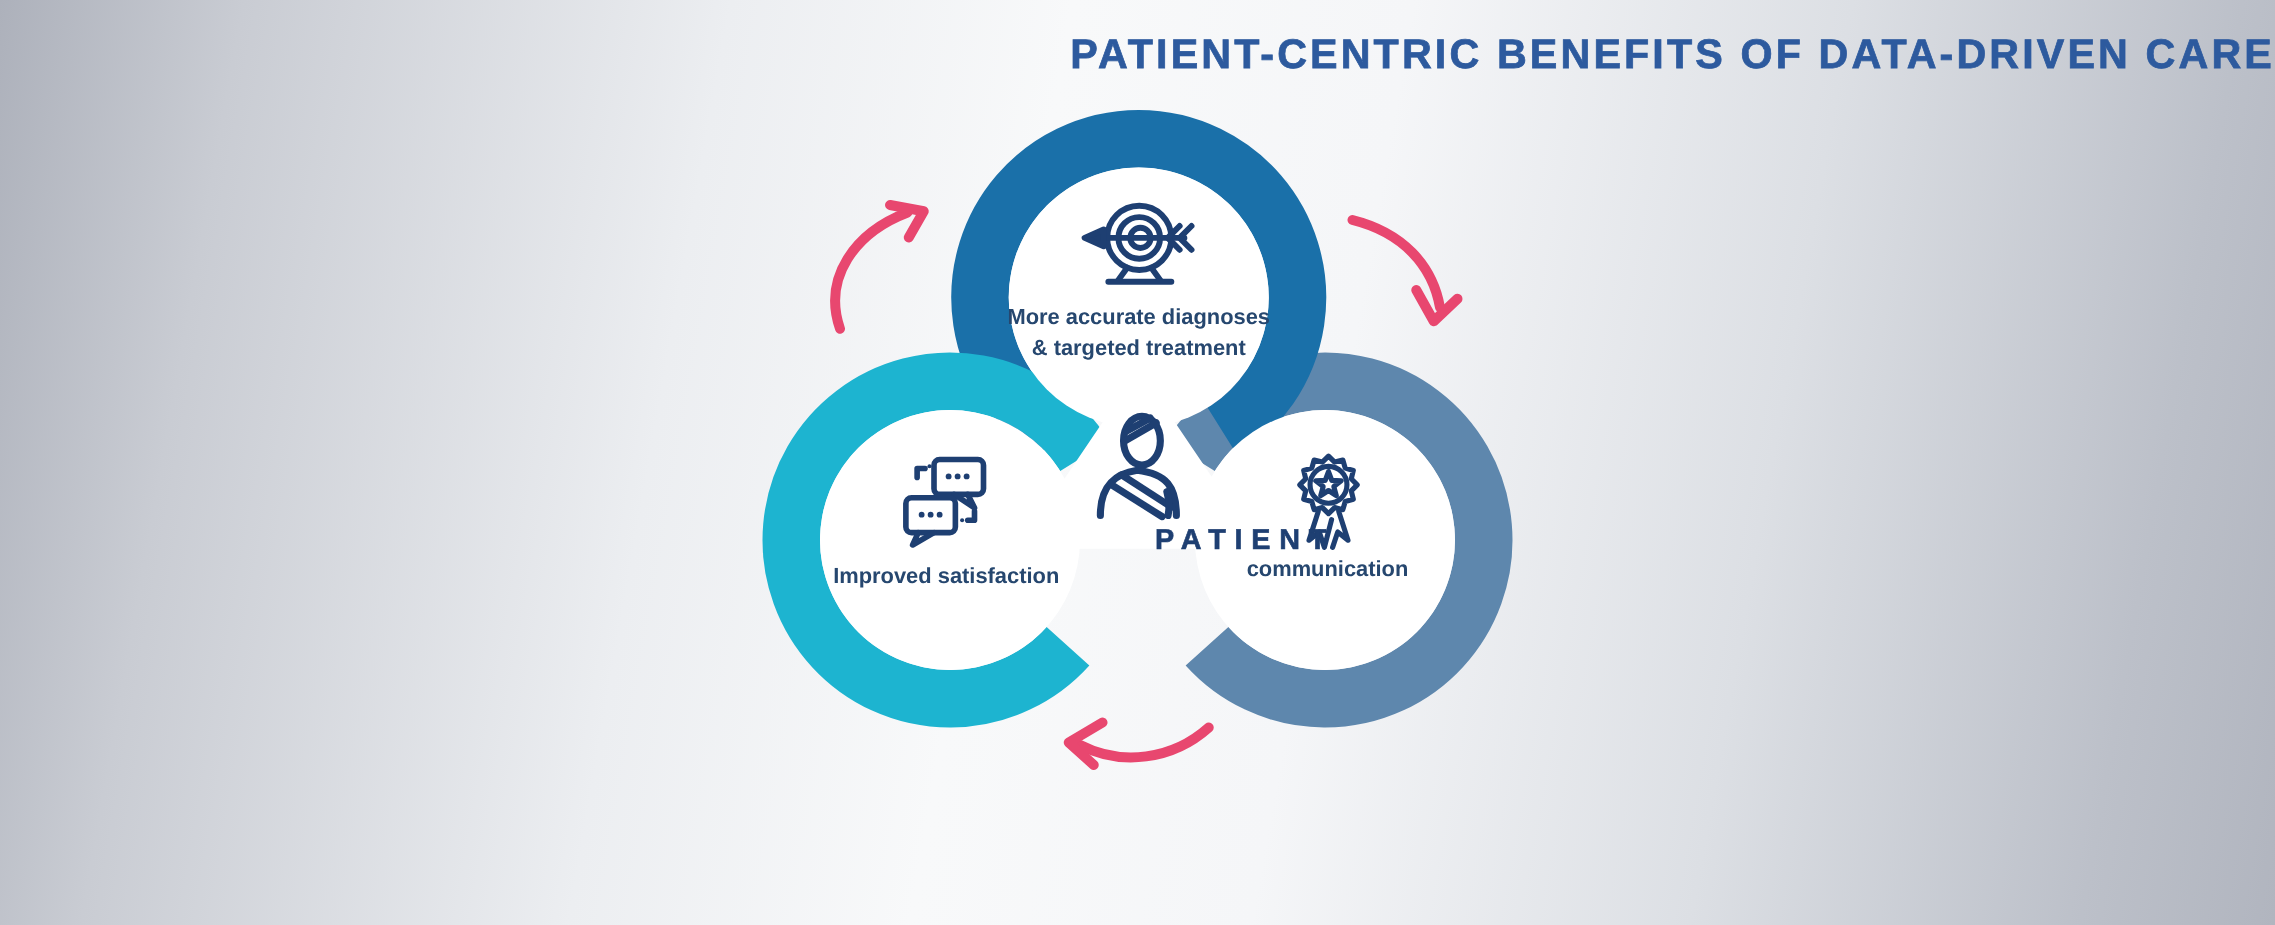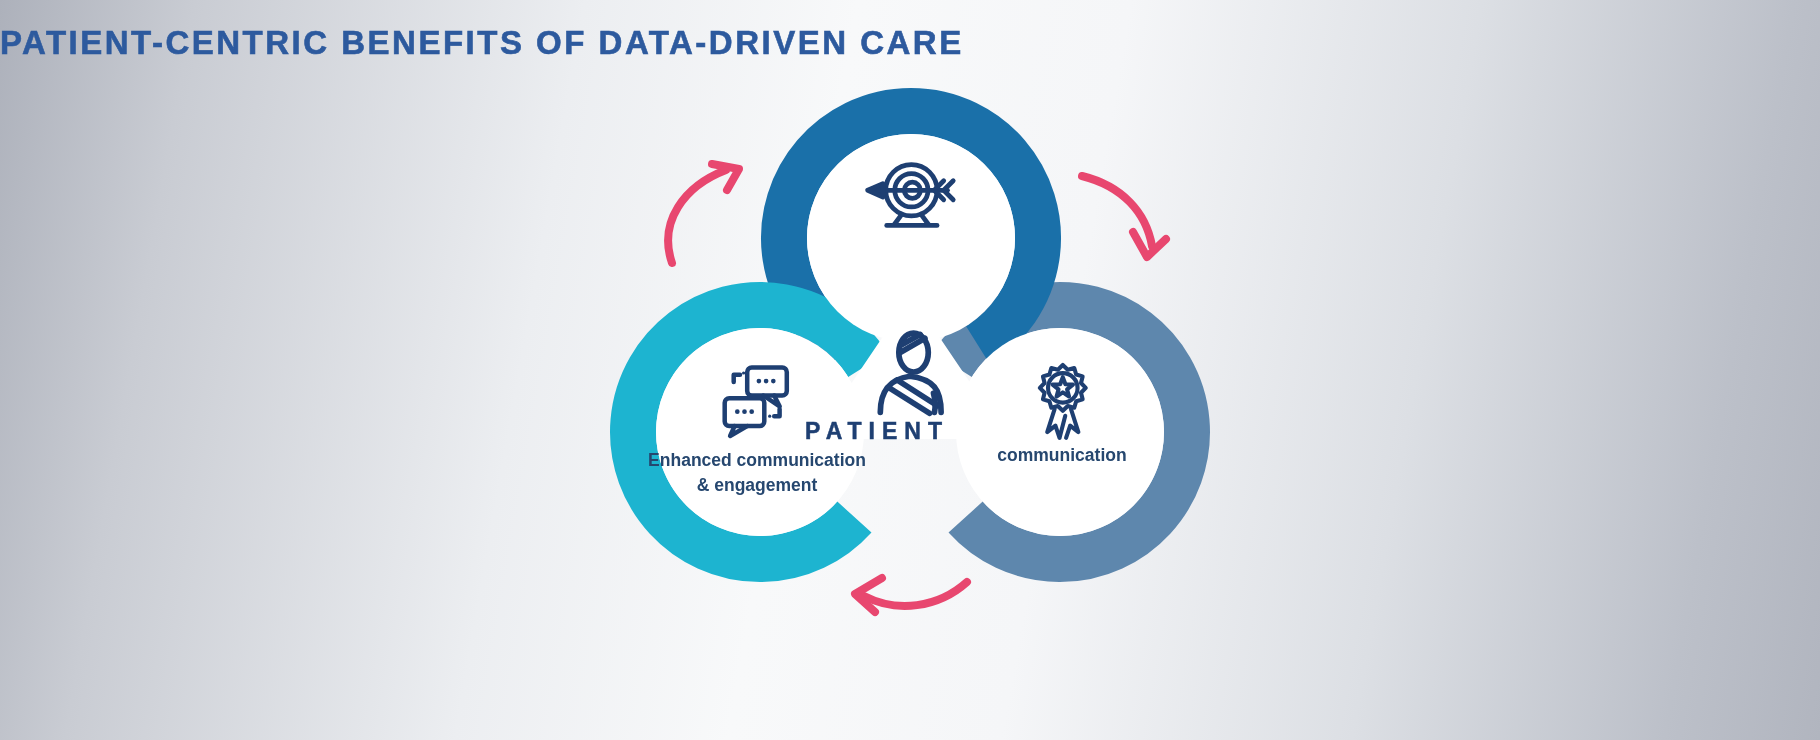"PATIENT-CENTRIC BENEFITS OF DATA-DRIVEN" .title { text-align: left -> right }
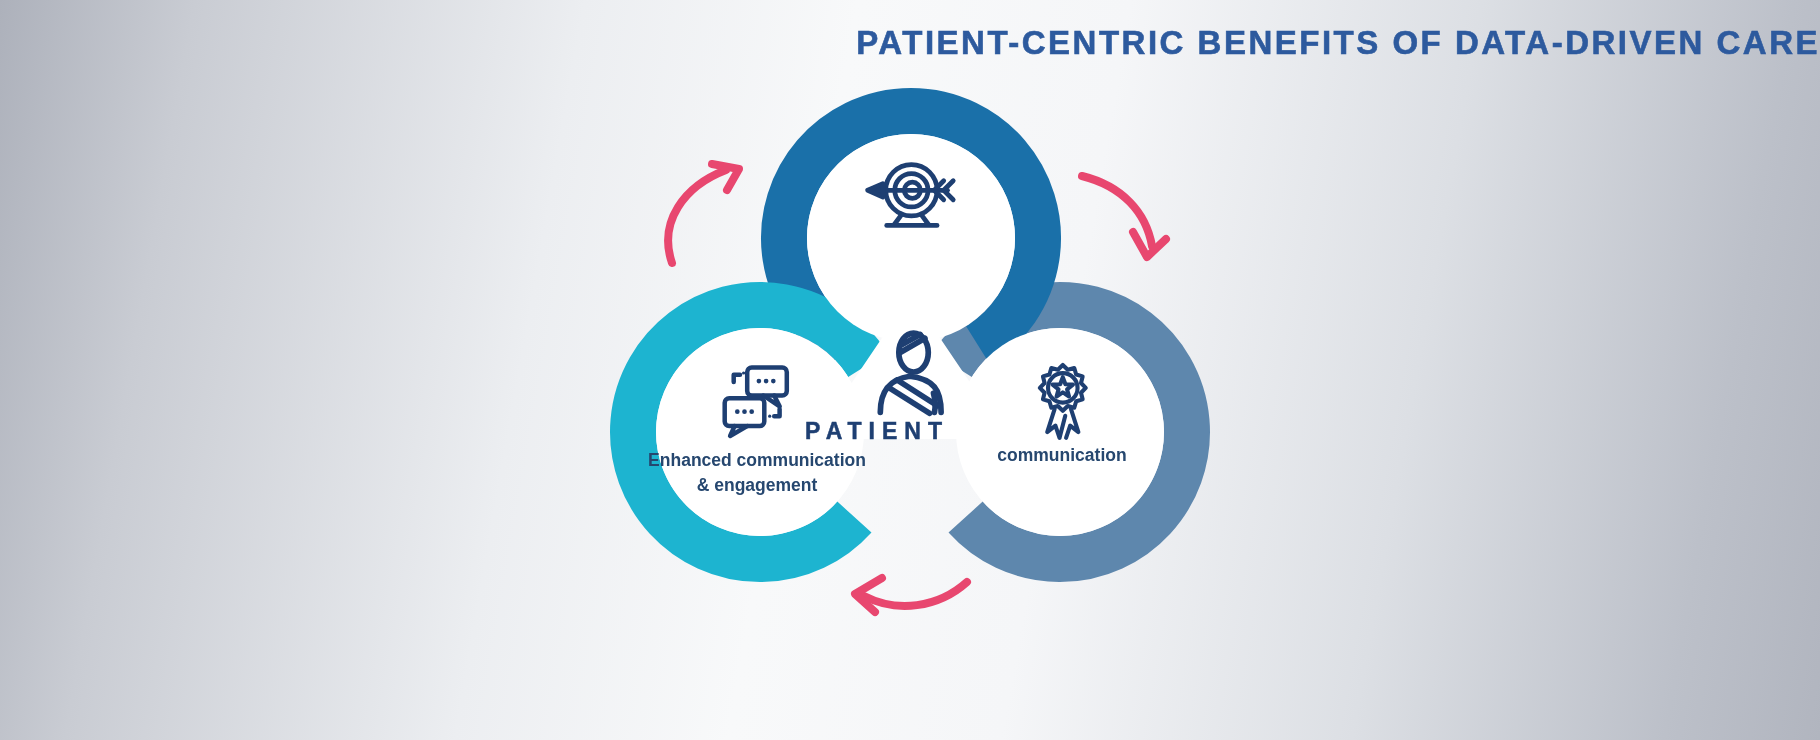"More accurate diagnoses" div.node-label { html: none -> <div> <div>More accurate diagnoses</div> <div>&amp; targeted treatment</div> </div> }
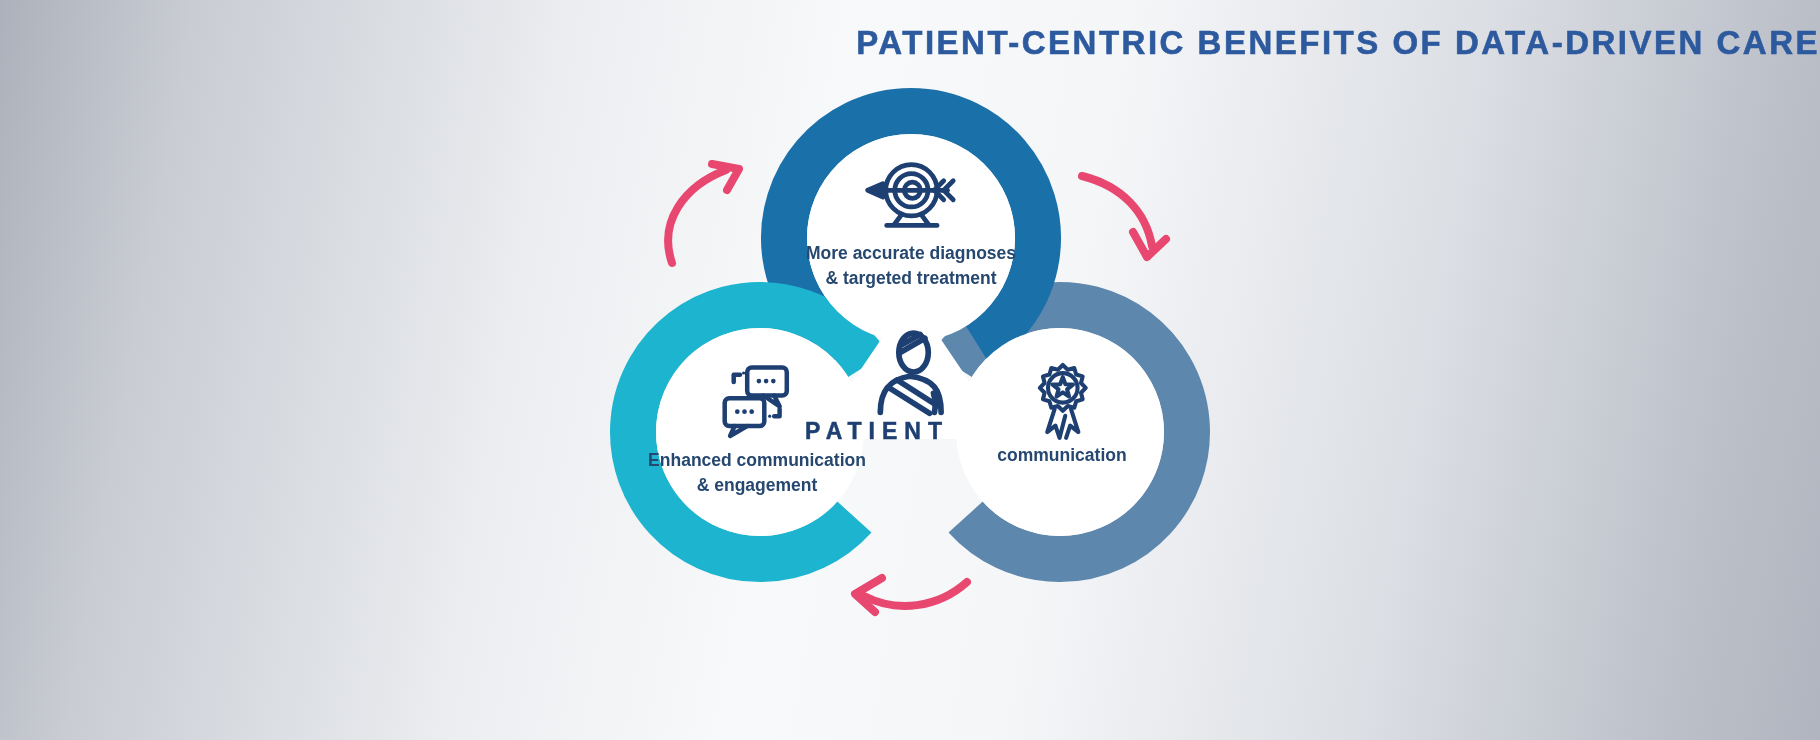"PATIENT" .patient-label { left: 798px -> 768px; text-align: left -> right }
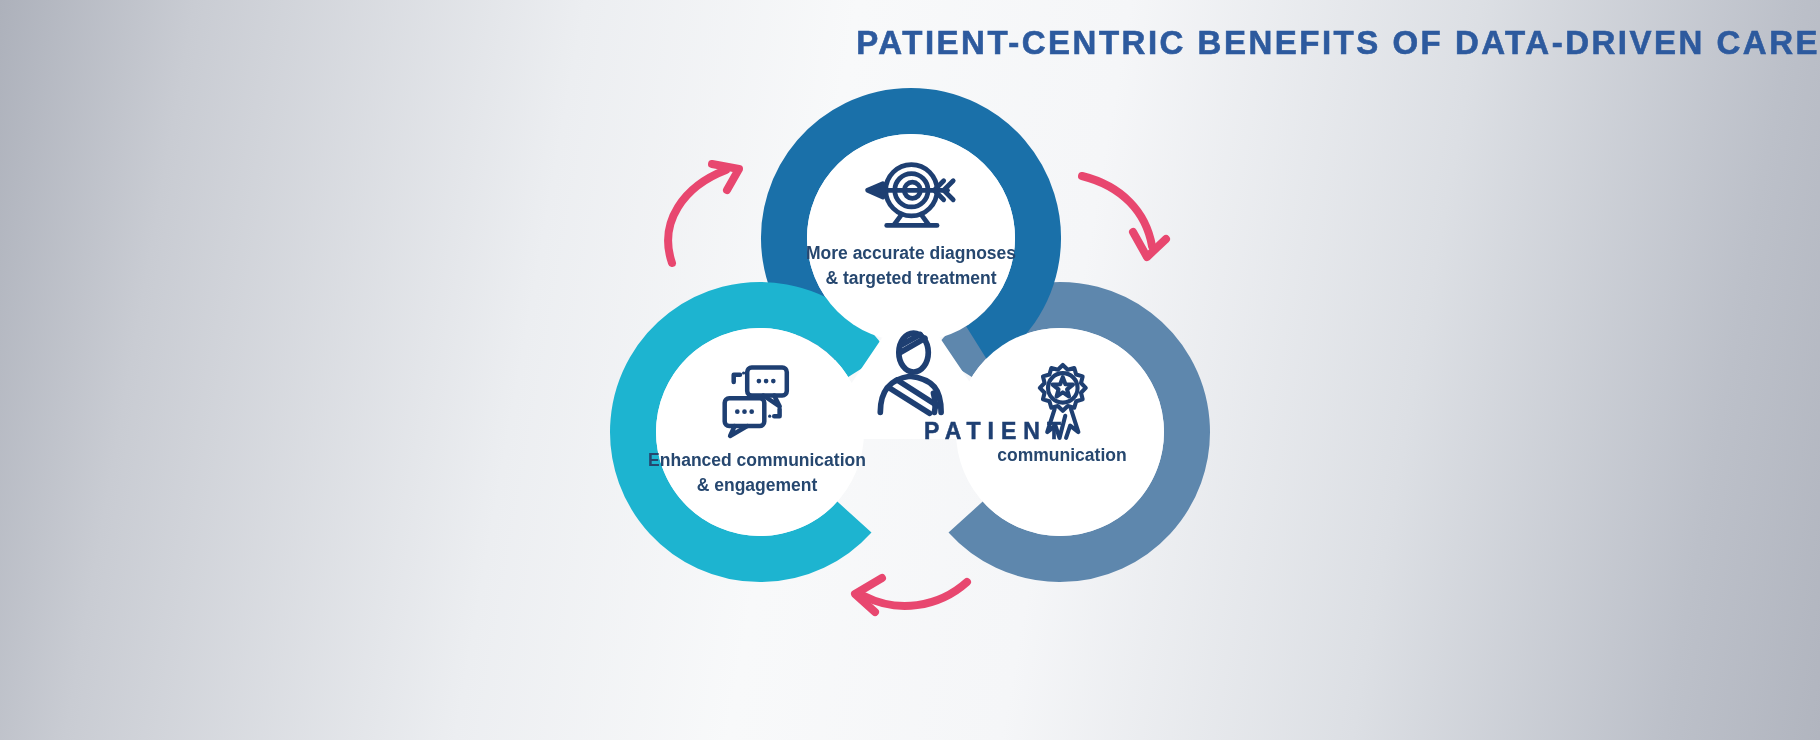"Enhanced communication" div { text: Enhanced communication -> Improved satisfaction }
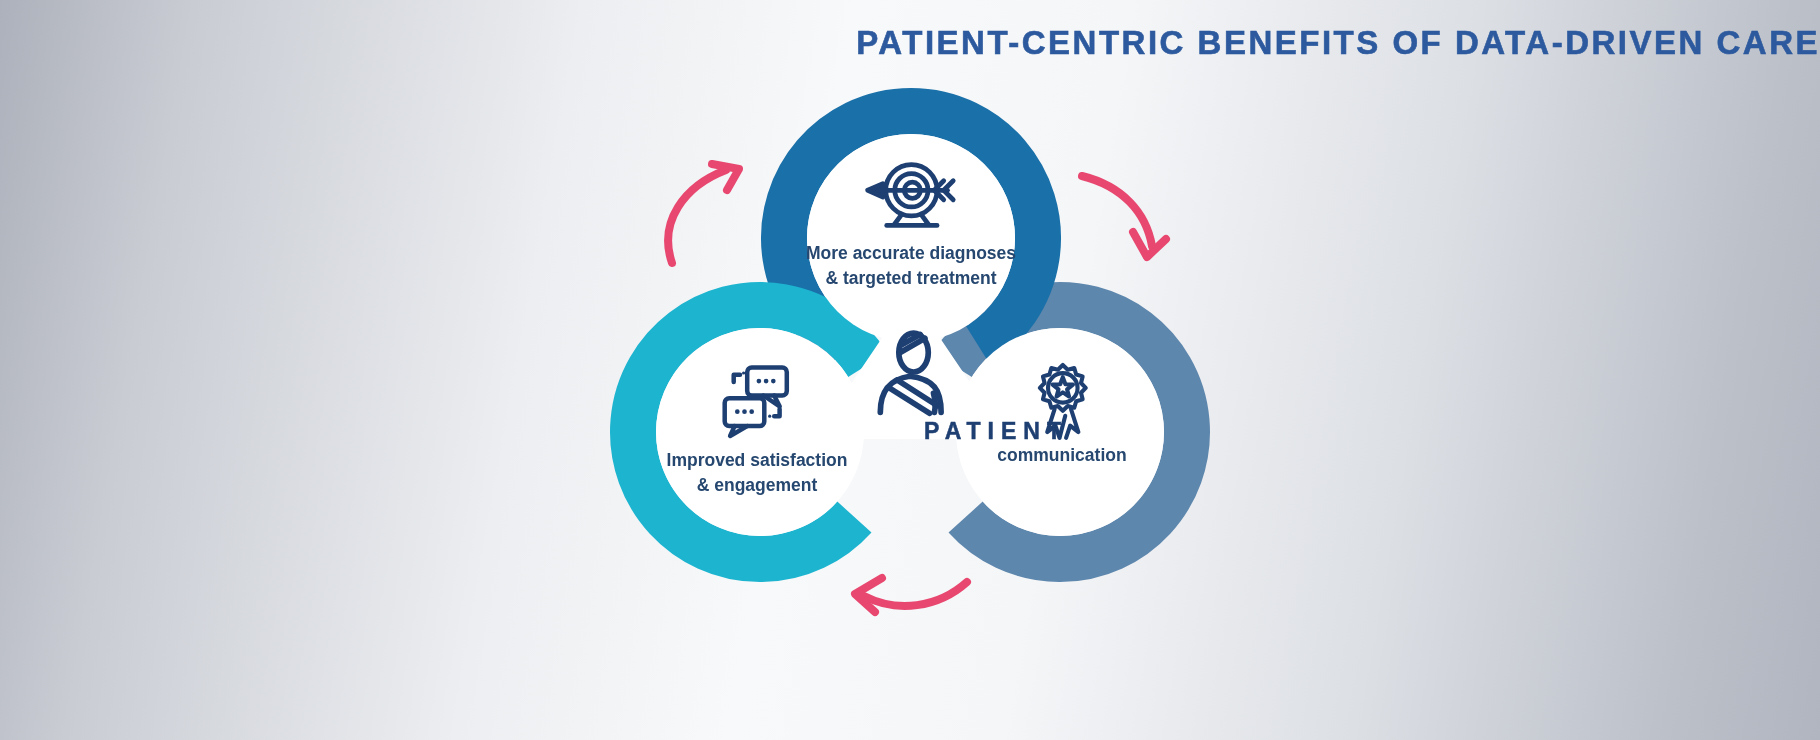"& engagement" div { html: <div>&amp; engagement</div> -> none }
